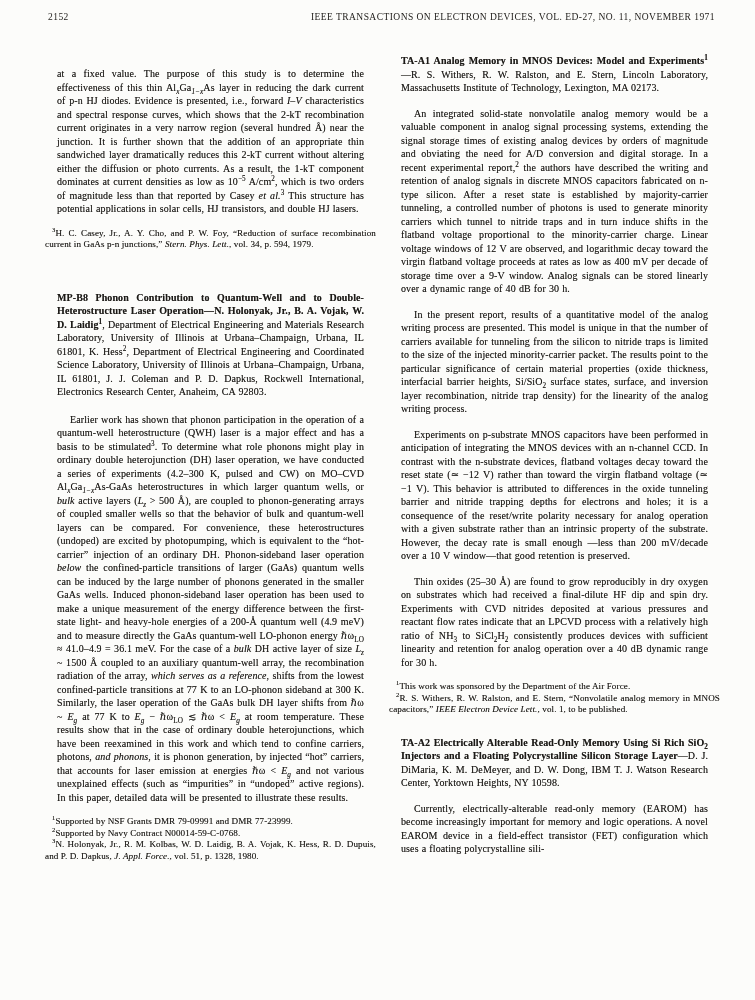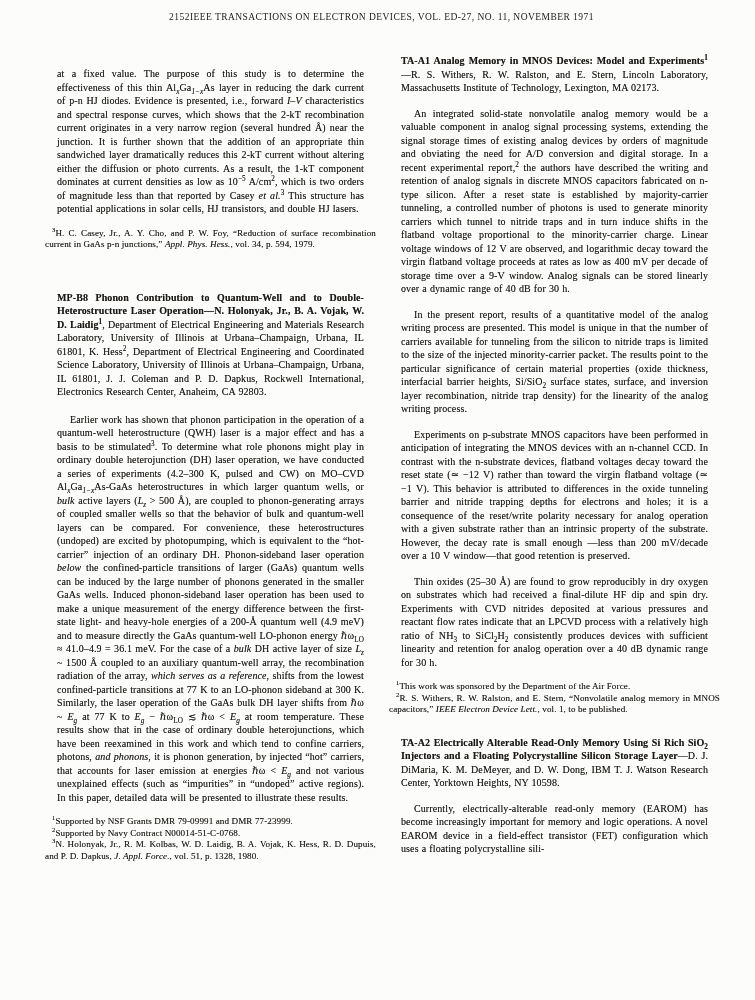"2152" .running-head { justify-content: center -> space-between }
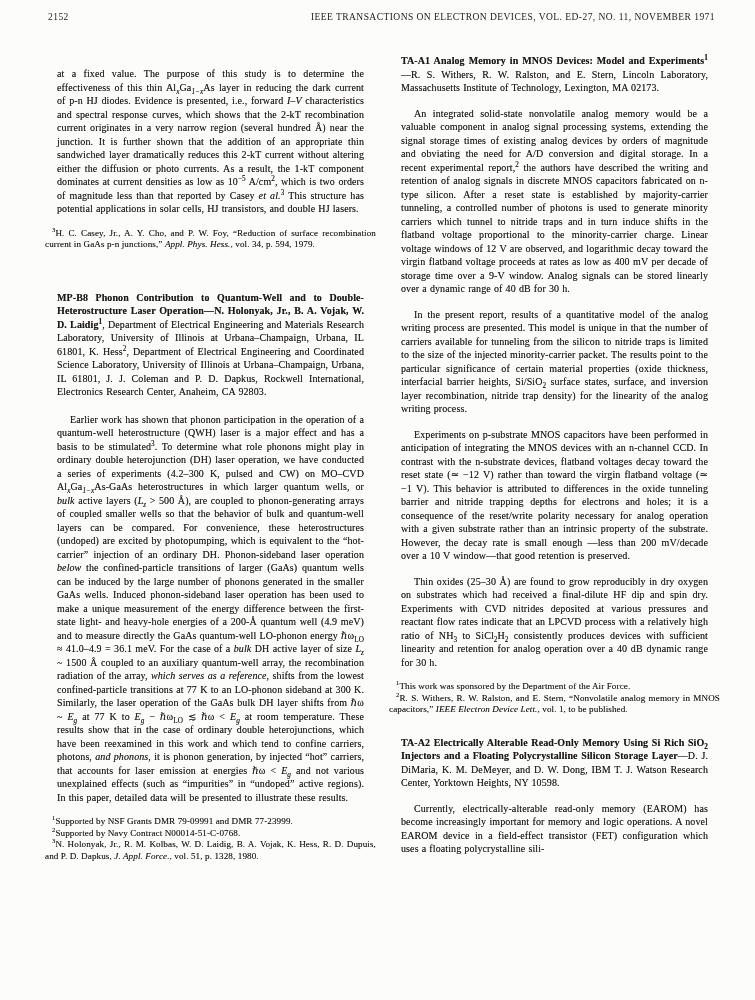"Appl. Phys. Hess." span { text: Appl. Phys. Hess -> Stern. Phys. Lett }
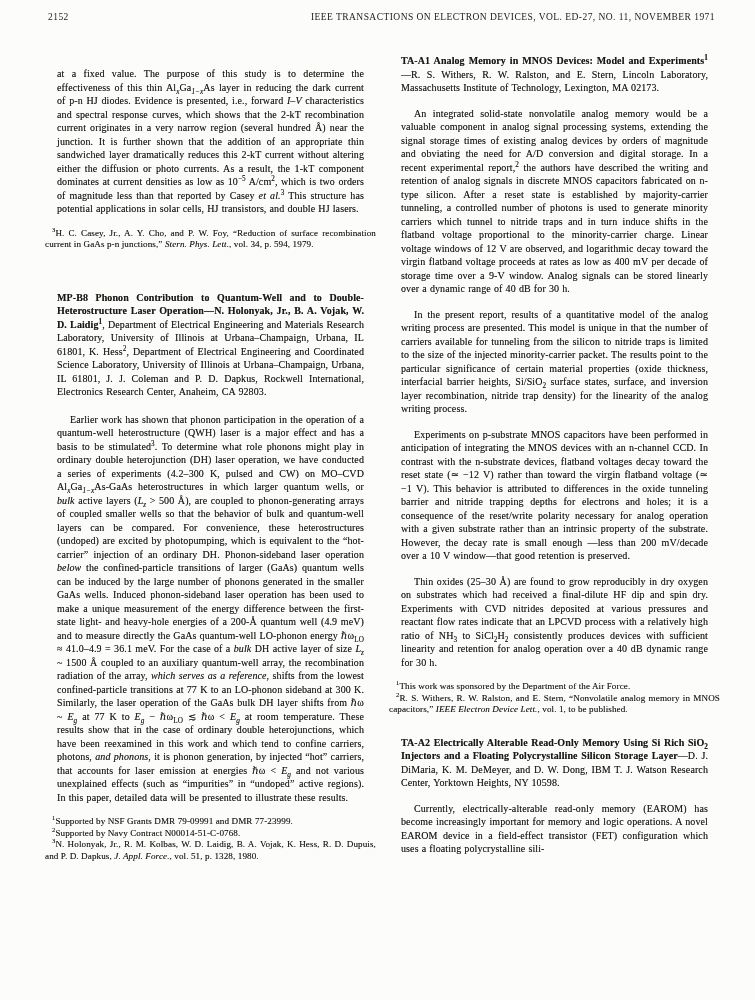"Supported by Navy Contract" span { text: N00014-51-C-0768 -> N00014-59-C-0768 }
